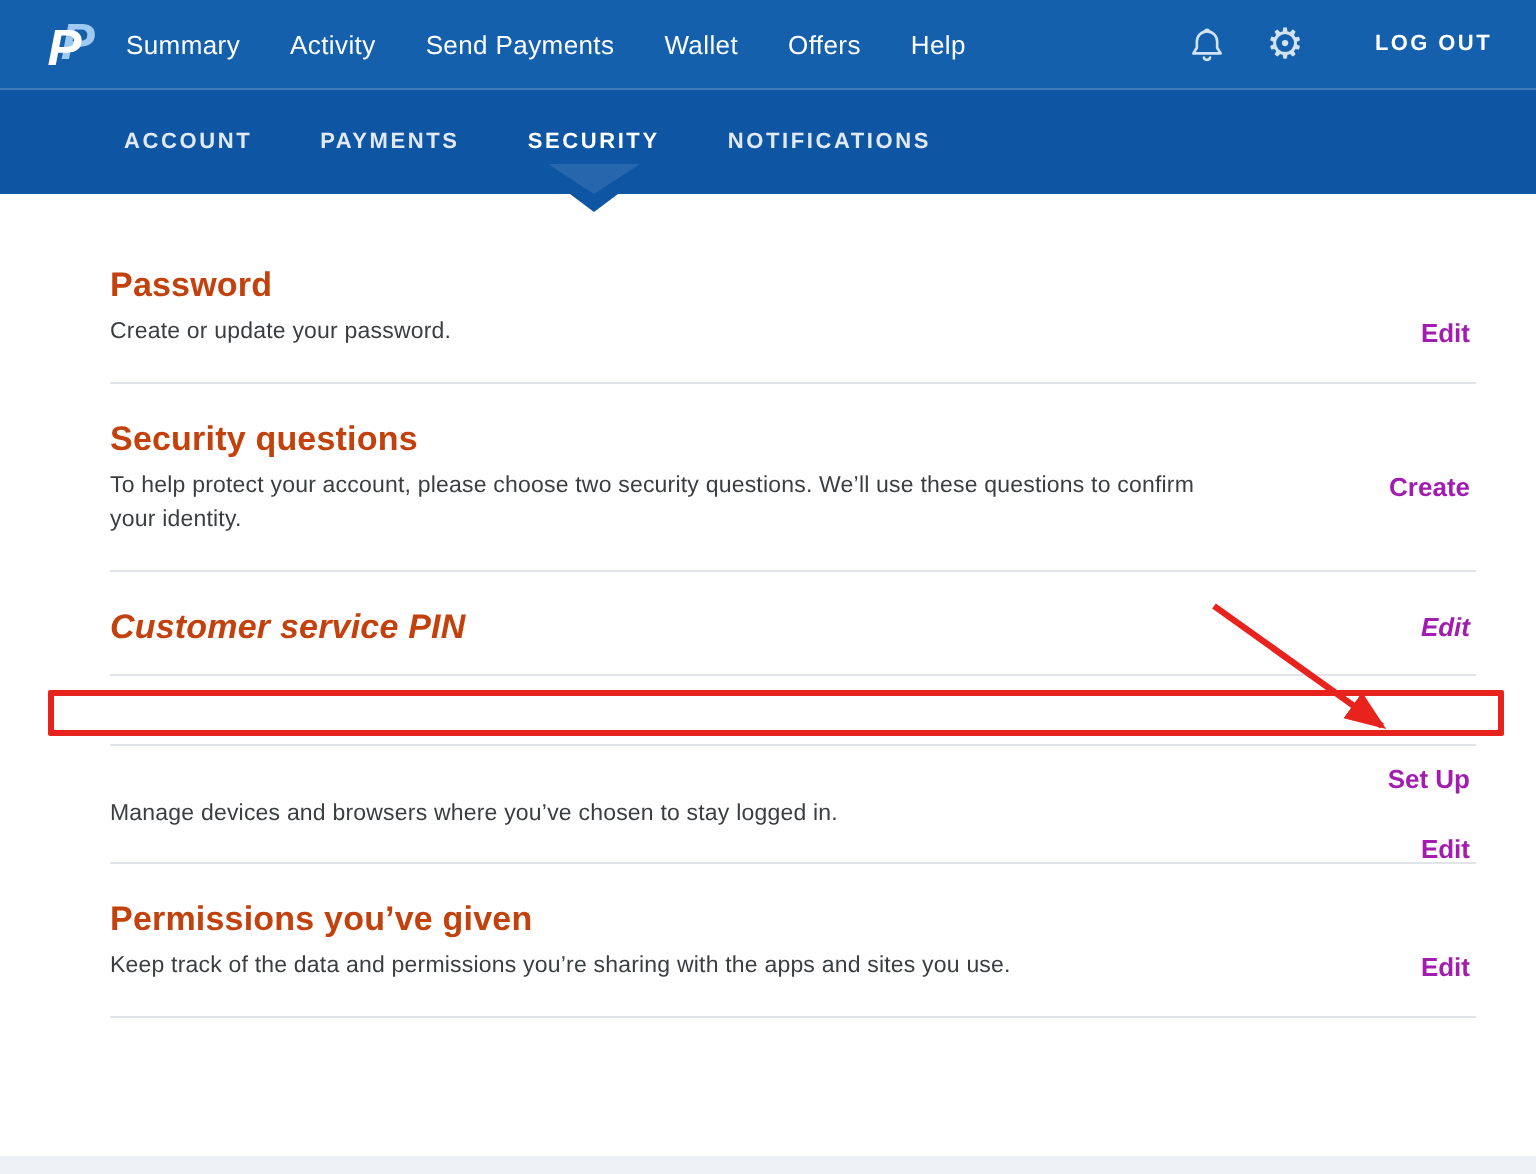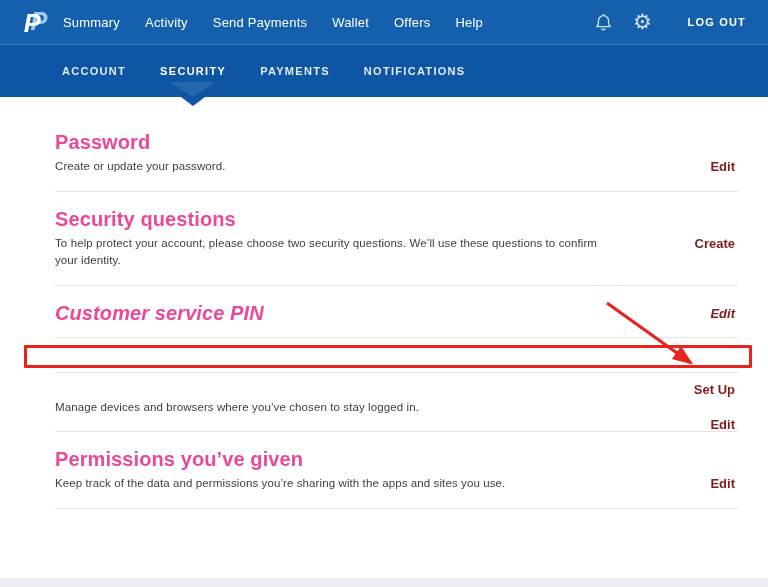"SECURITY" a.subnav-item { order: before "PAYMENTS" -> after "PAYMENTS" }
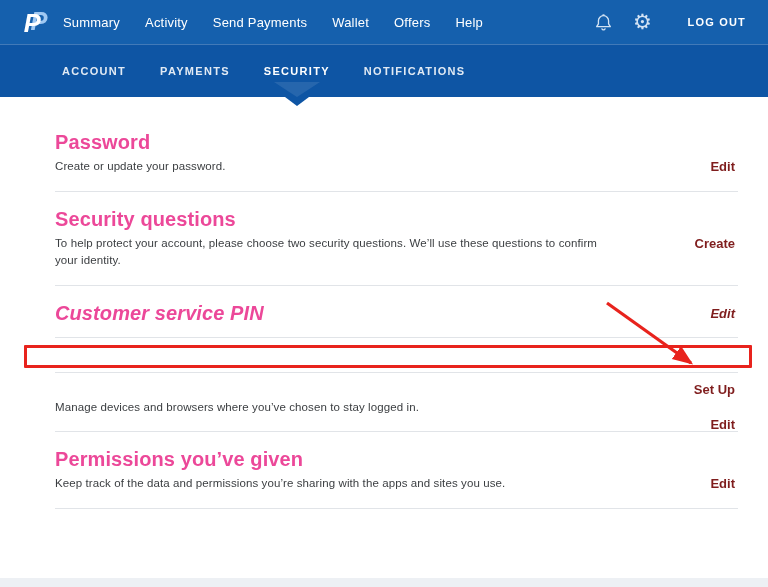"Password" .row-title { color: #ec4899 -> #c2410c; font-size: 20px -> 17px }
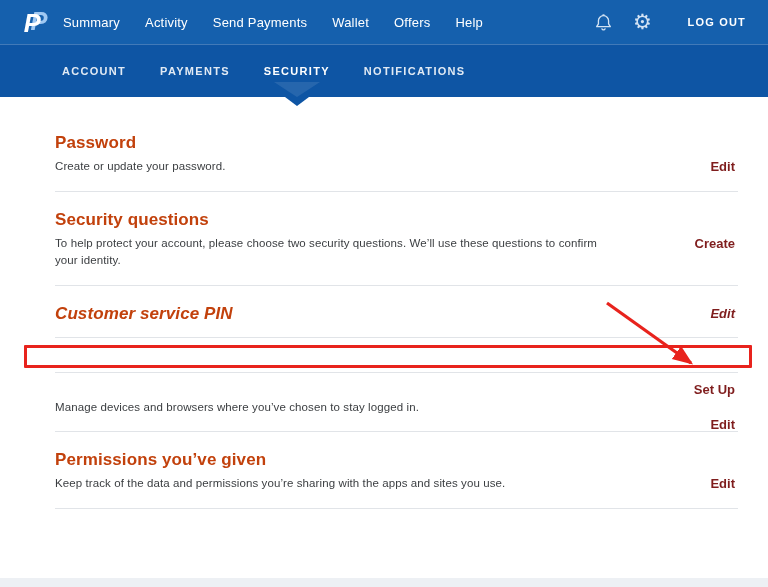"Edit" .row-action { color: #7f1d1d -> #a21caf }
